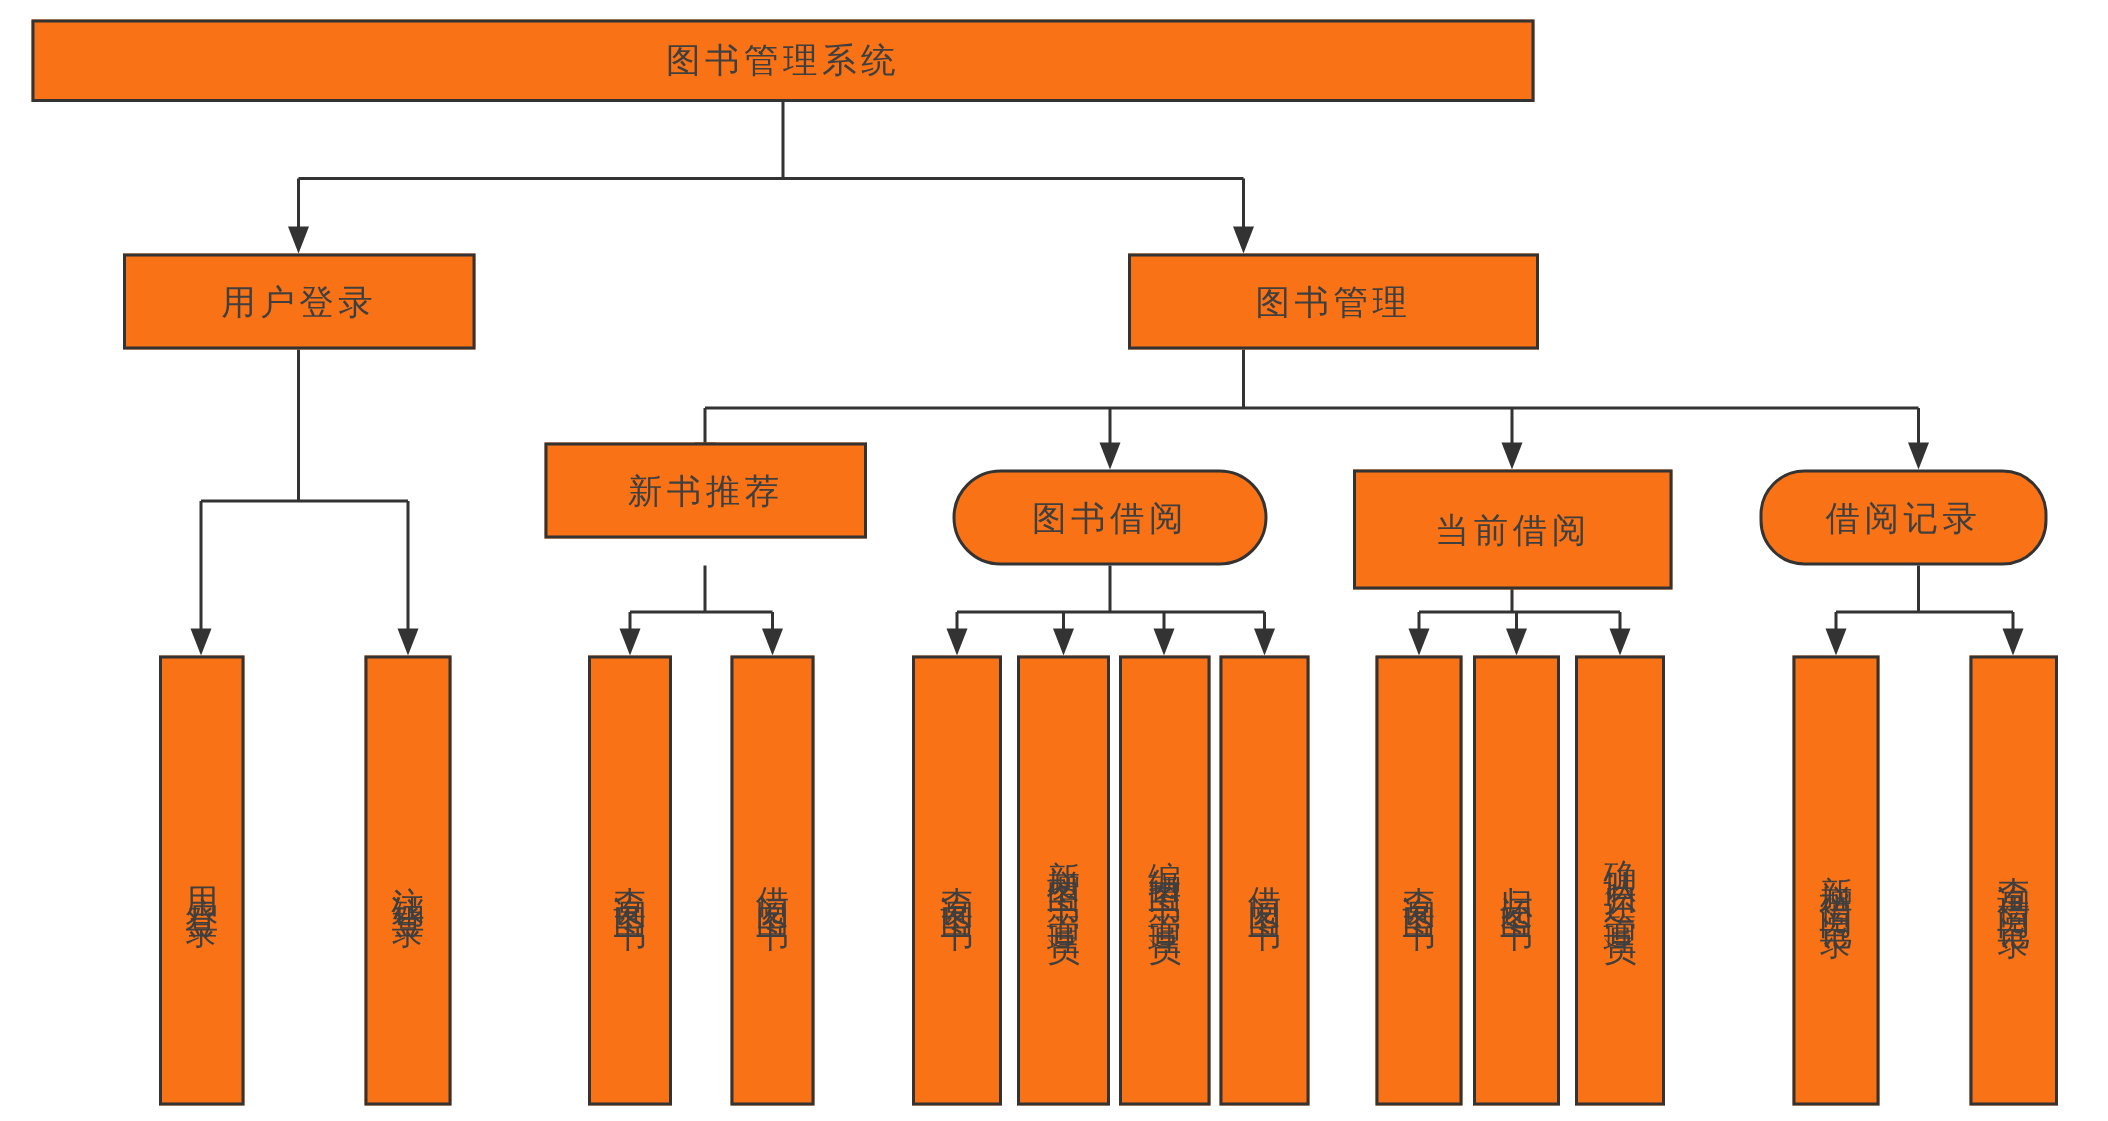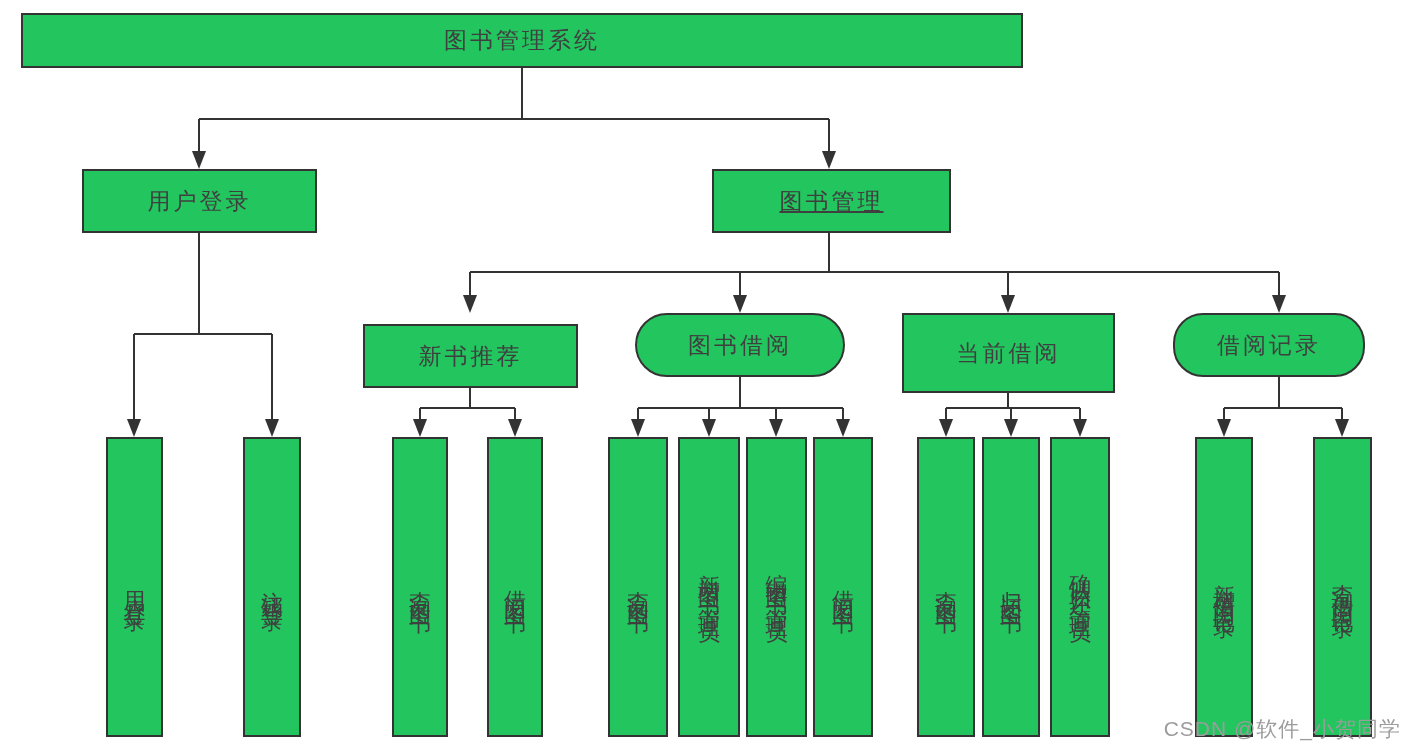"图书管理系统" .node { background: #22c55e -> #f97316 }
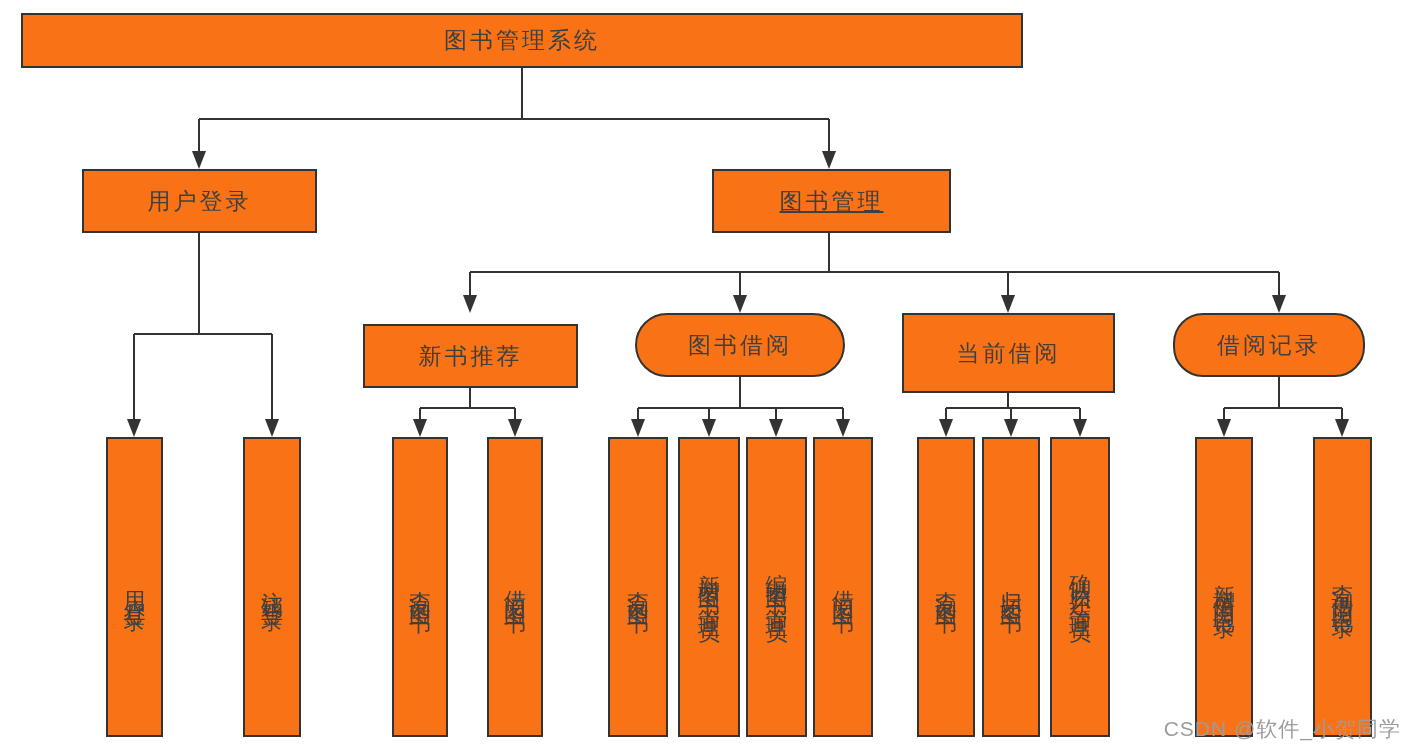"图书管理" div.node { left: 712px -> 752px; text-decoration: underline -> none; width: 239px -> 274px }
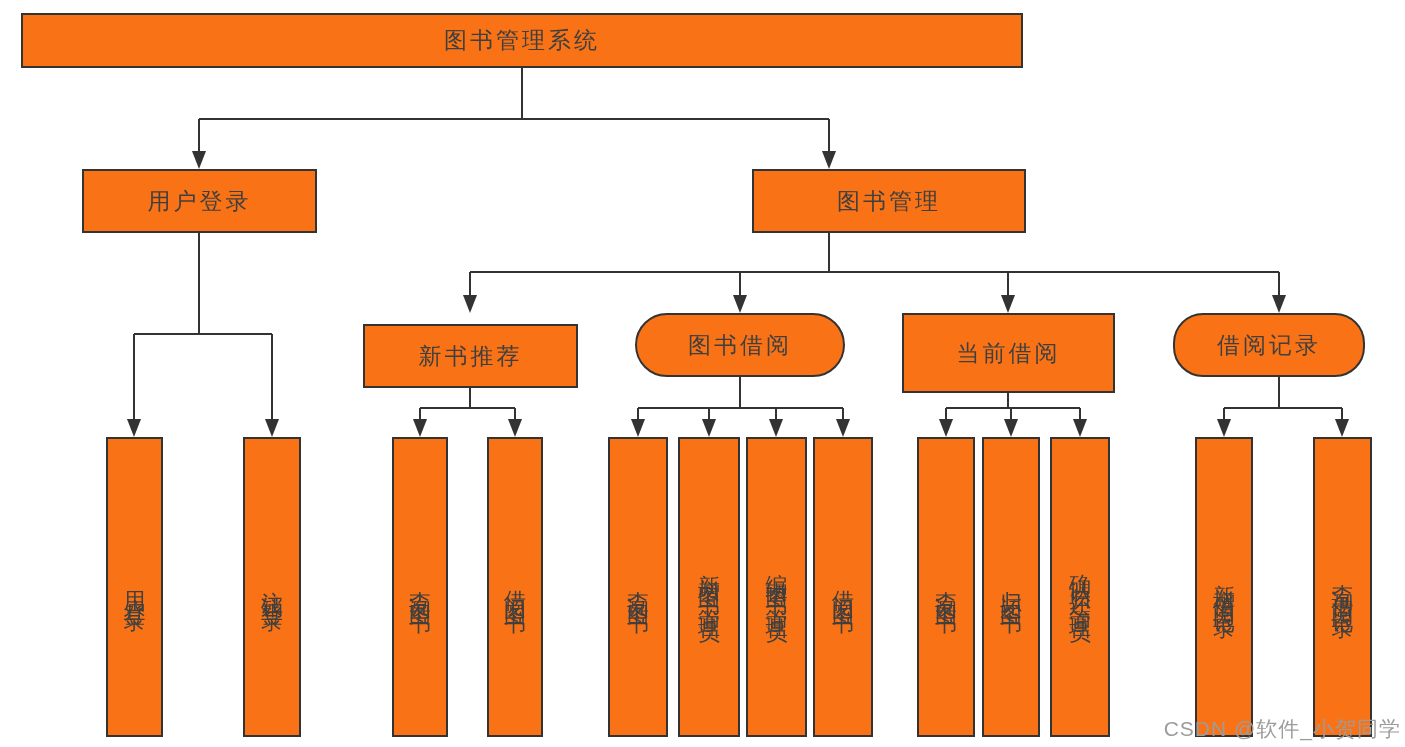"新书推荐" div.node { top: 324px -> 295px }
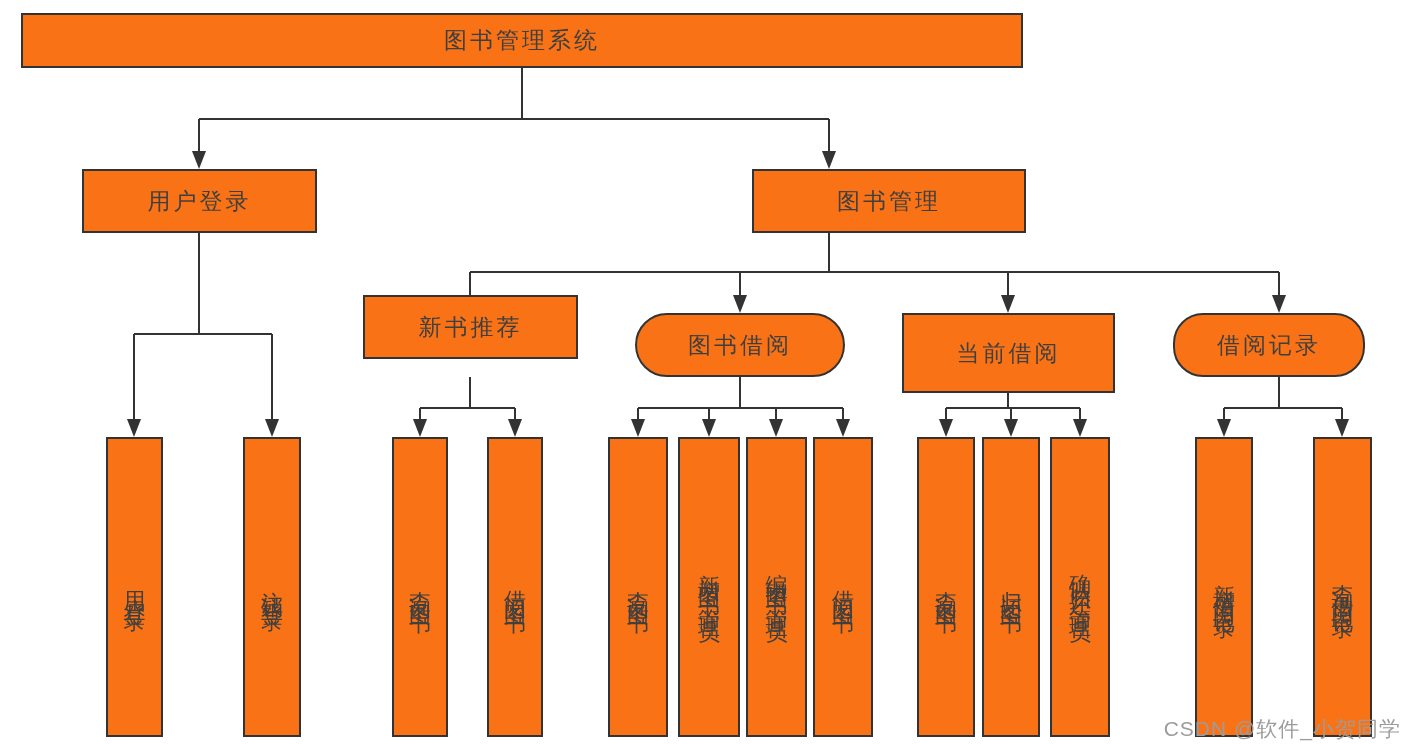"CSDN @软件_小贺同学" div.watermark { html: <div>CSDN @软件_小贺同学</div> -> none }
